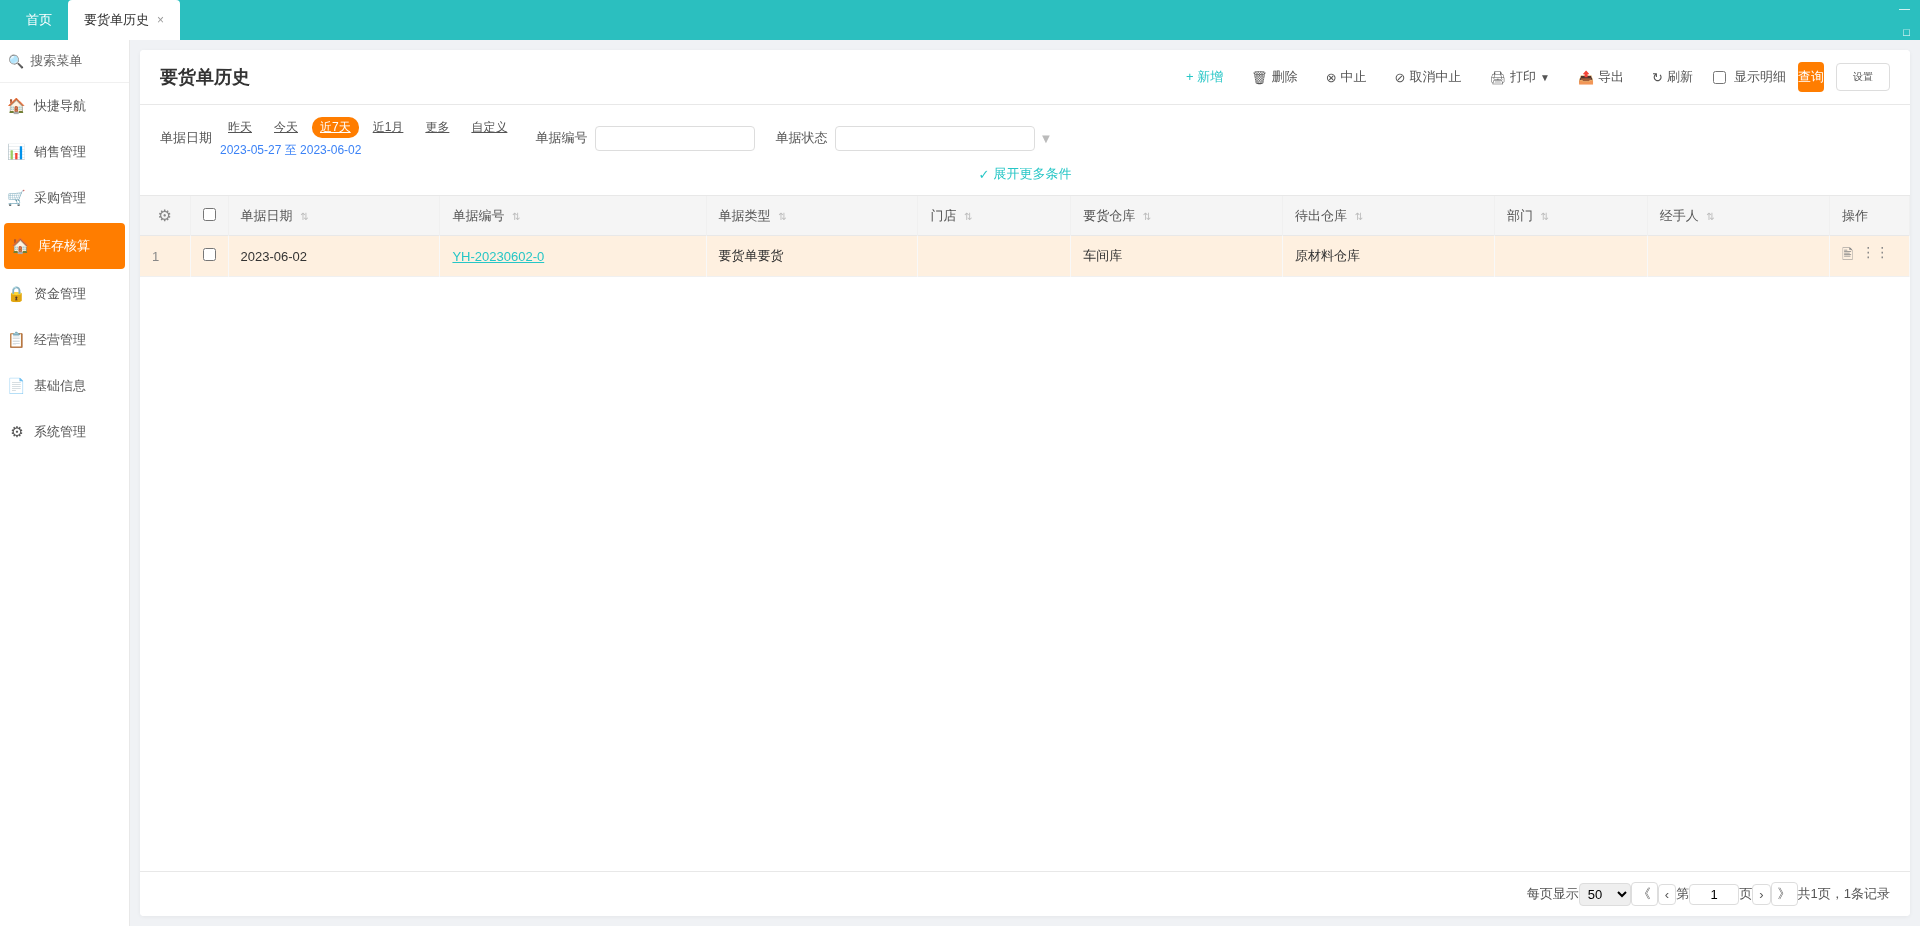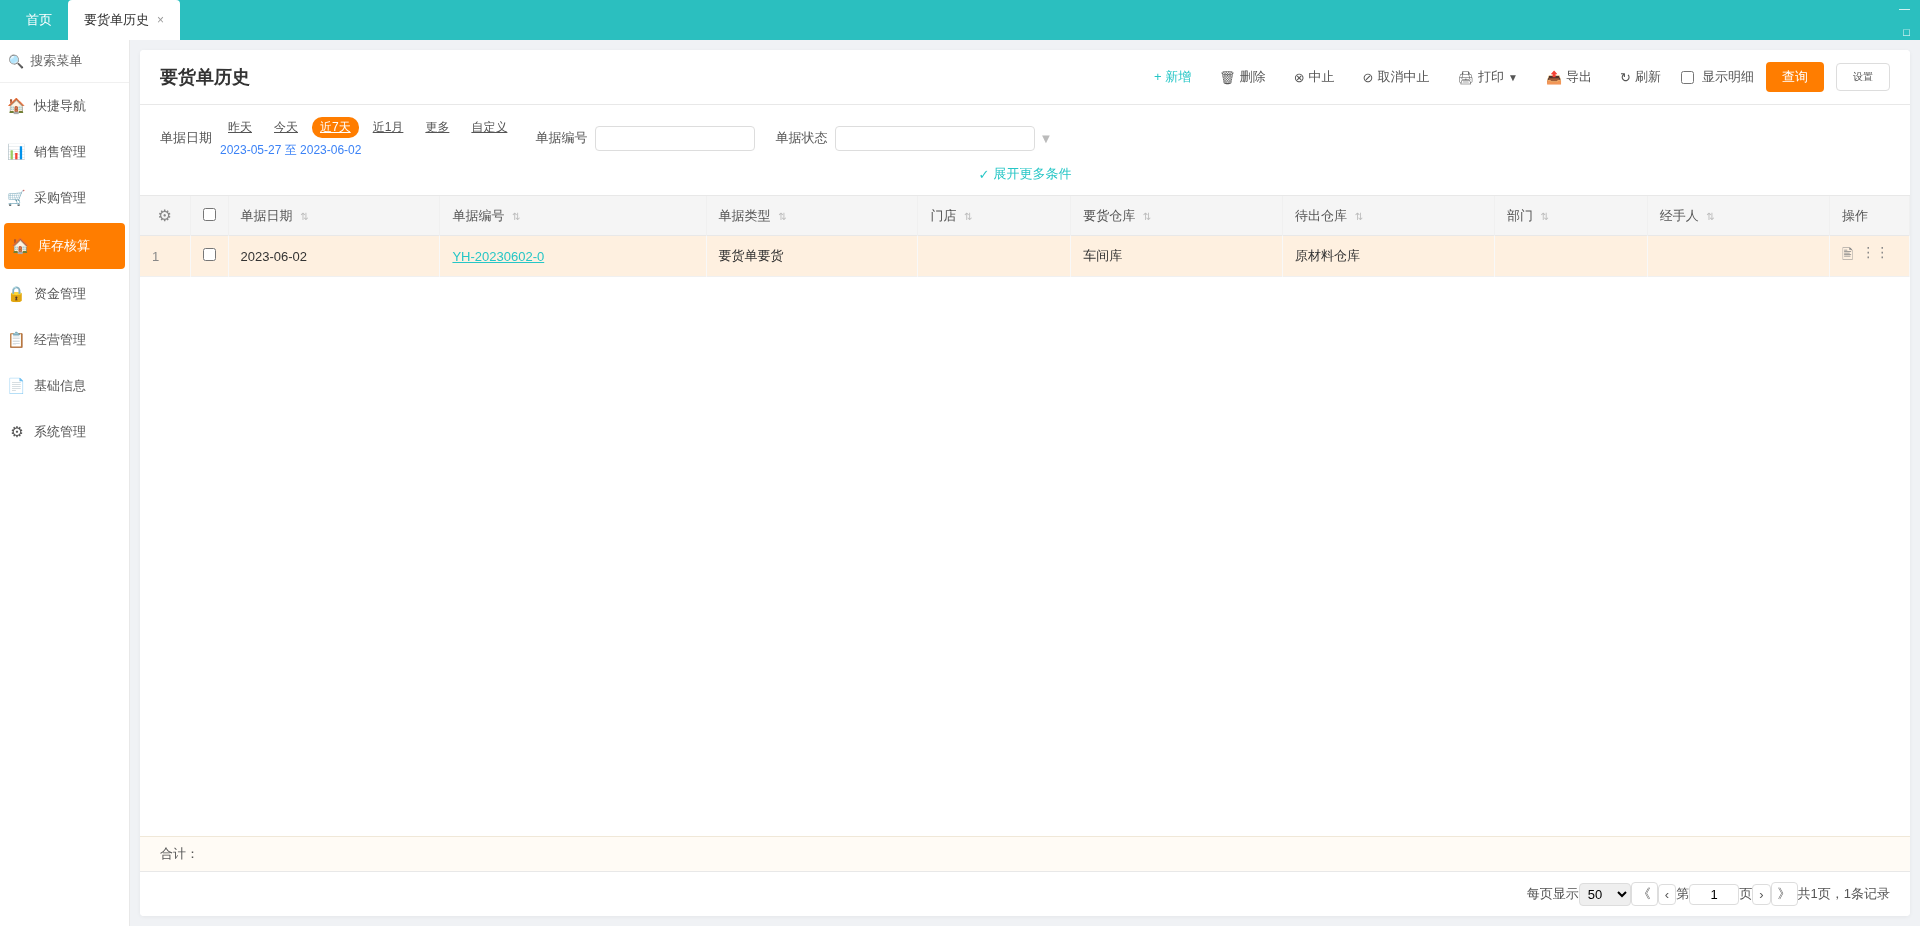"查询" .btn-orange { padding: 6px 16px -> 6px 0 }
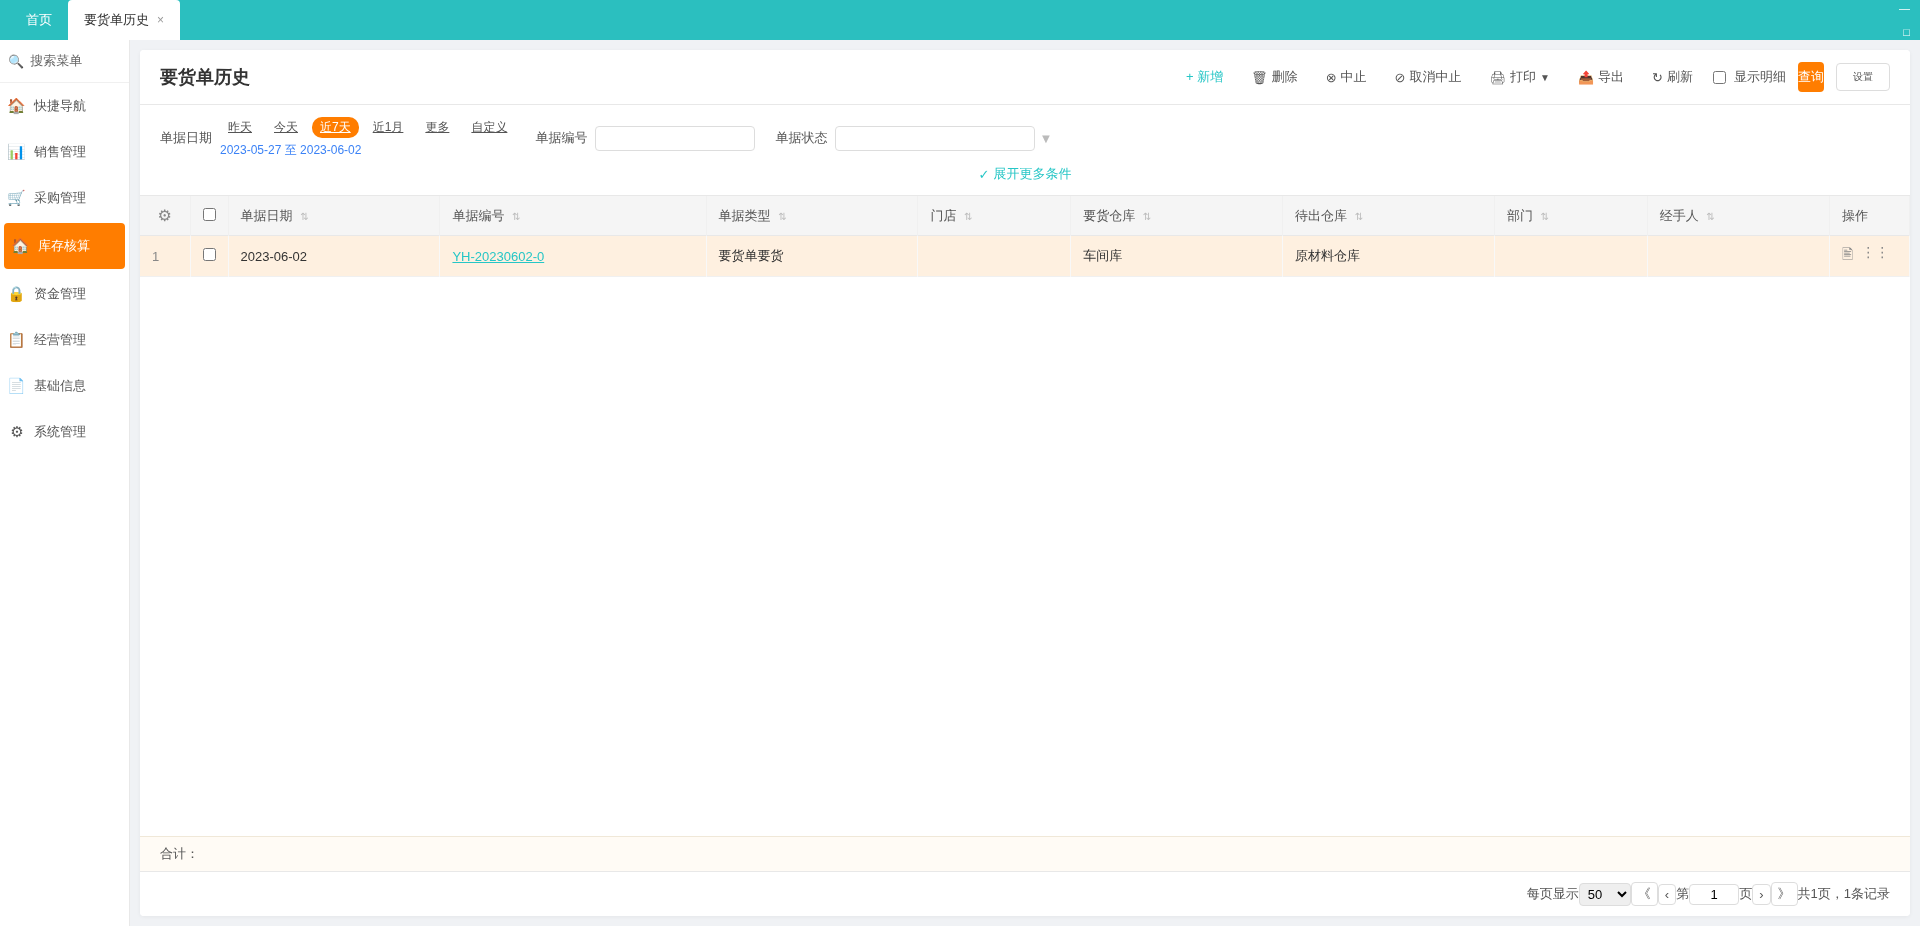"合计：" div.table-footer { html: <div> <span>合计：</span> </div> -> none }
